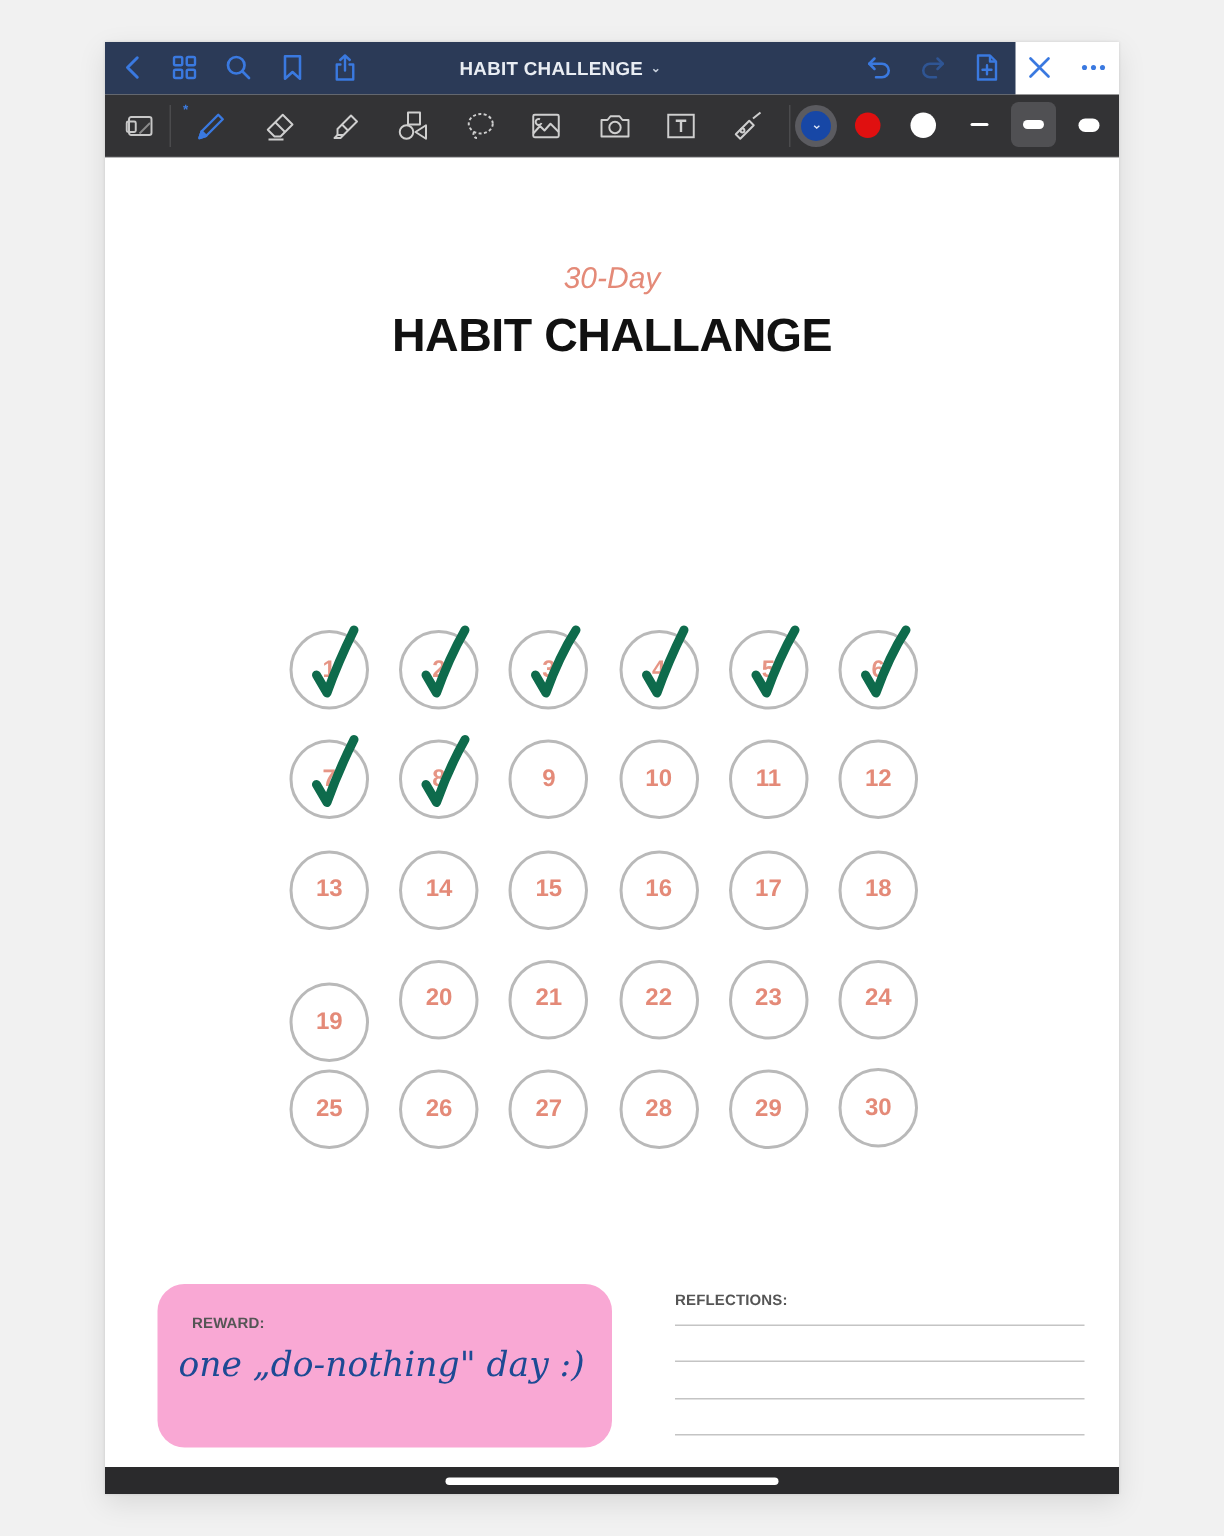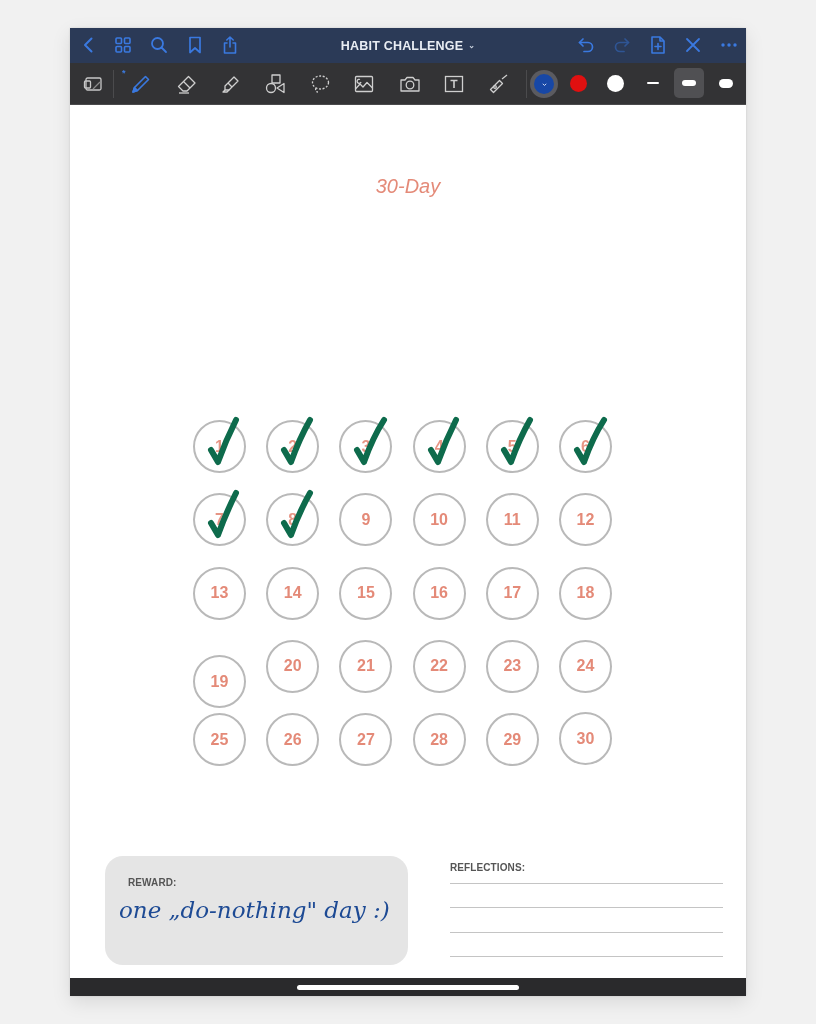"HABIT CHALLENGE" .navbar { width: 676px -> 607px }
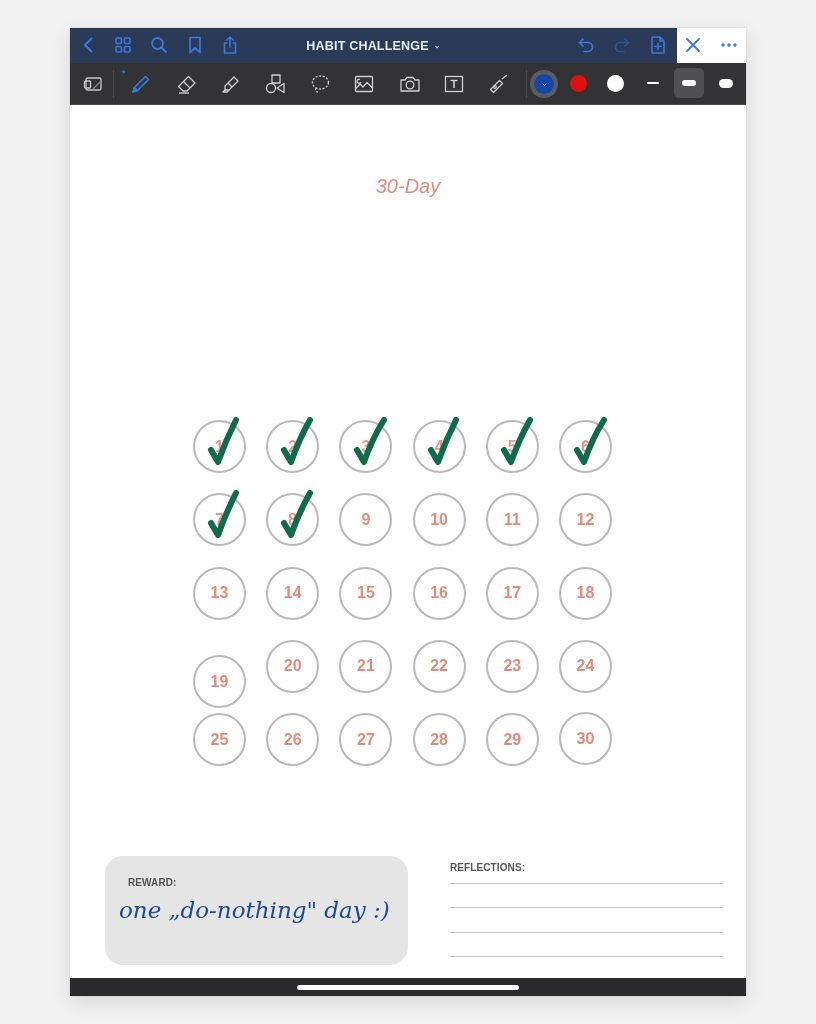"HABIT CHALLANGE" div.title { html: none -> <div>HABIT CHALLANGE</div> }
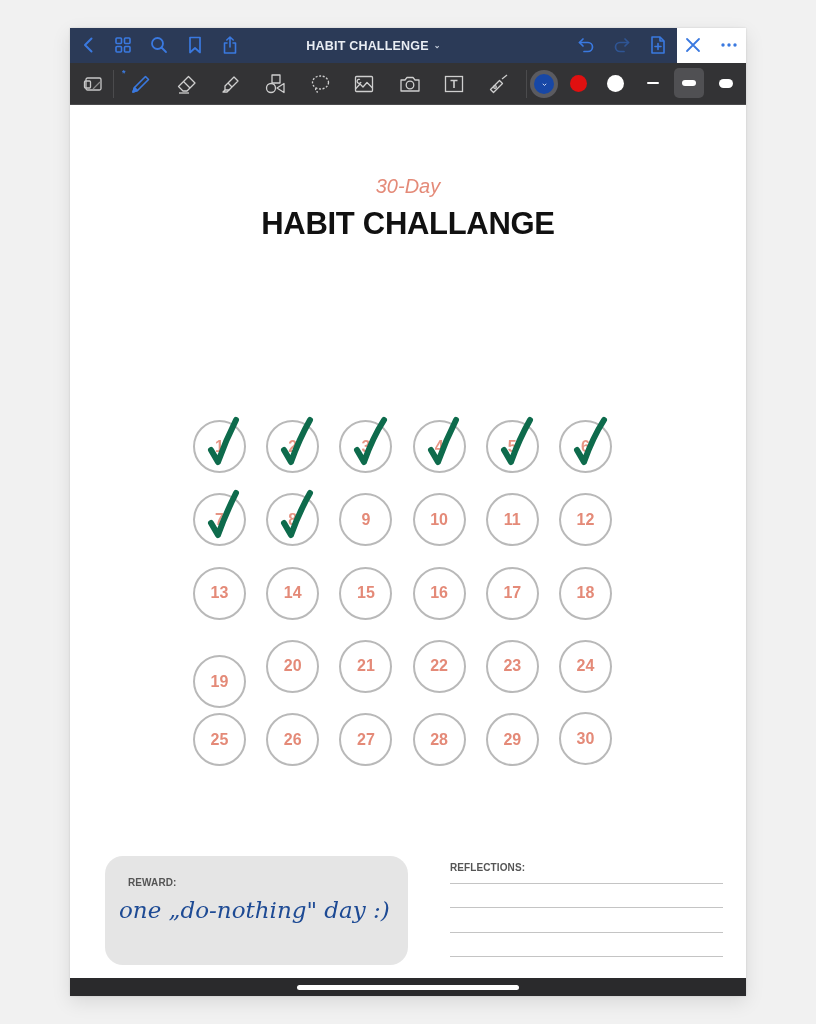"REWARD:" .reward-box { background: #e5e5e5 -> #f9a8d4 }
